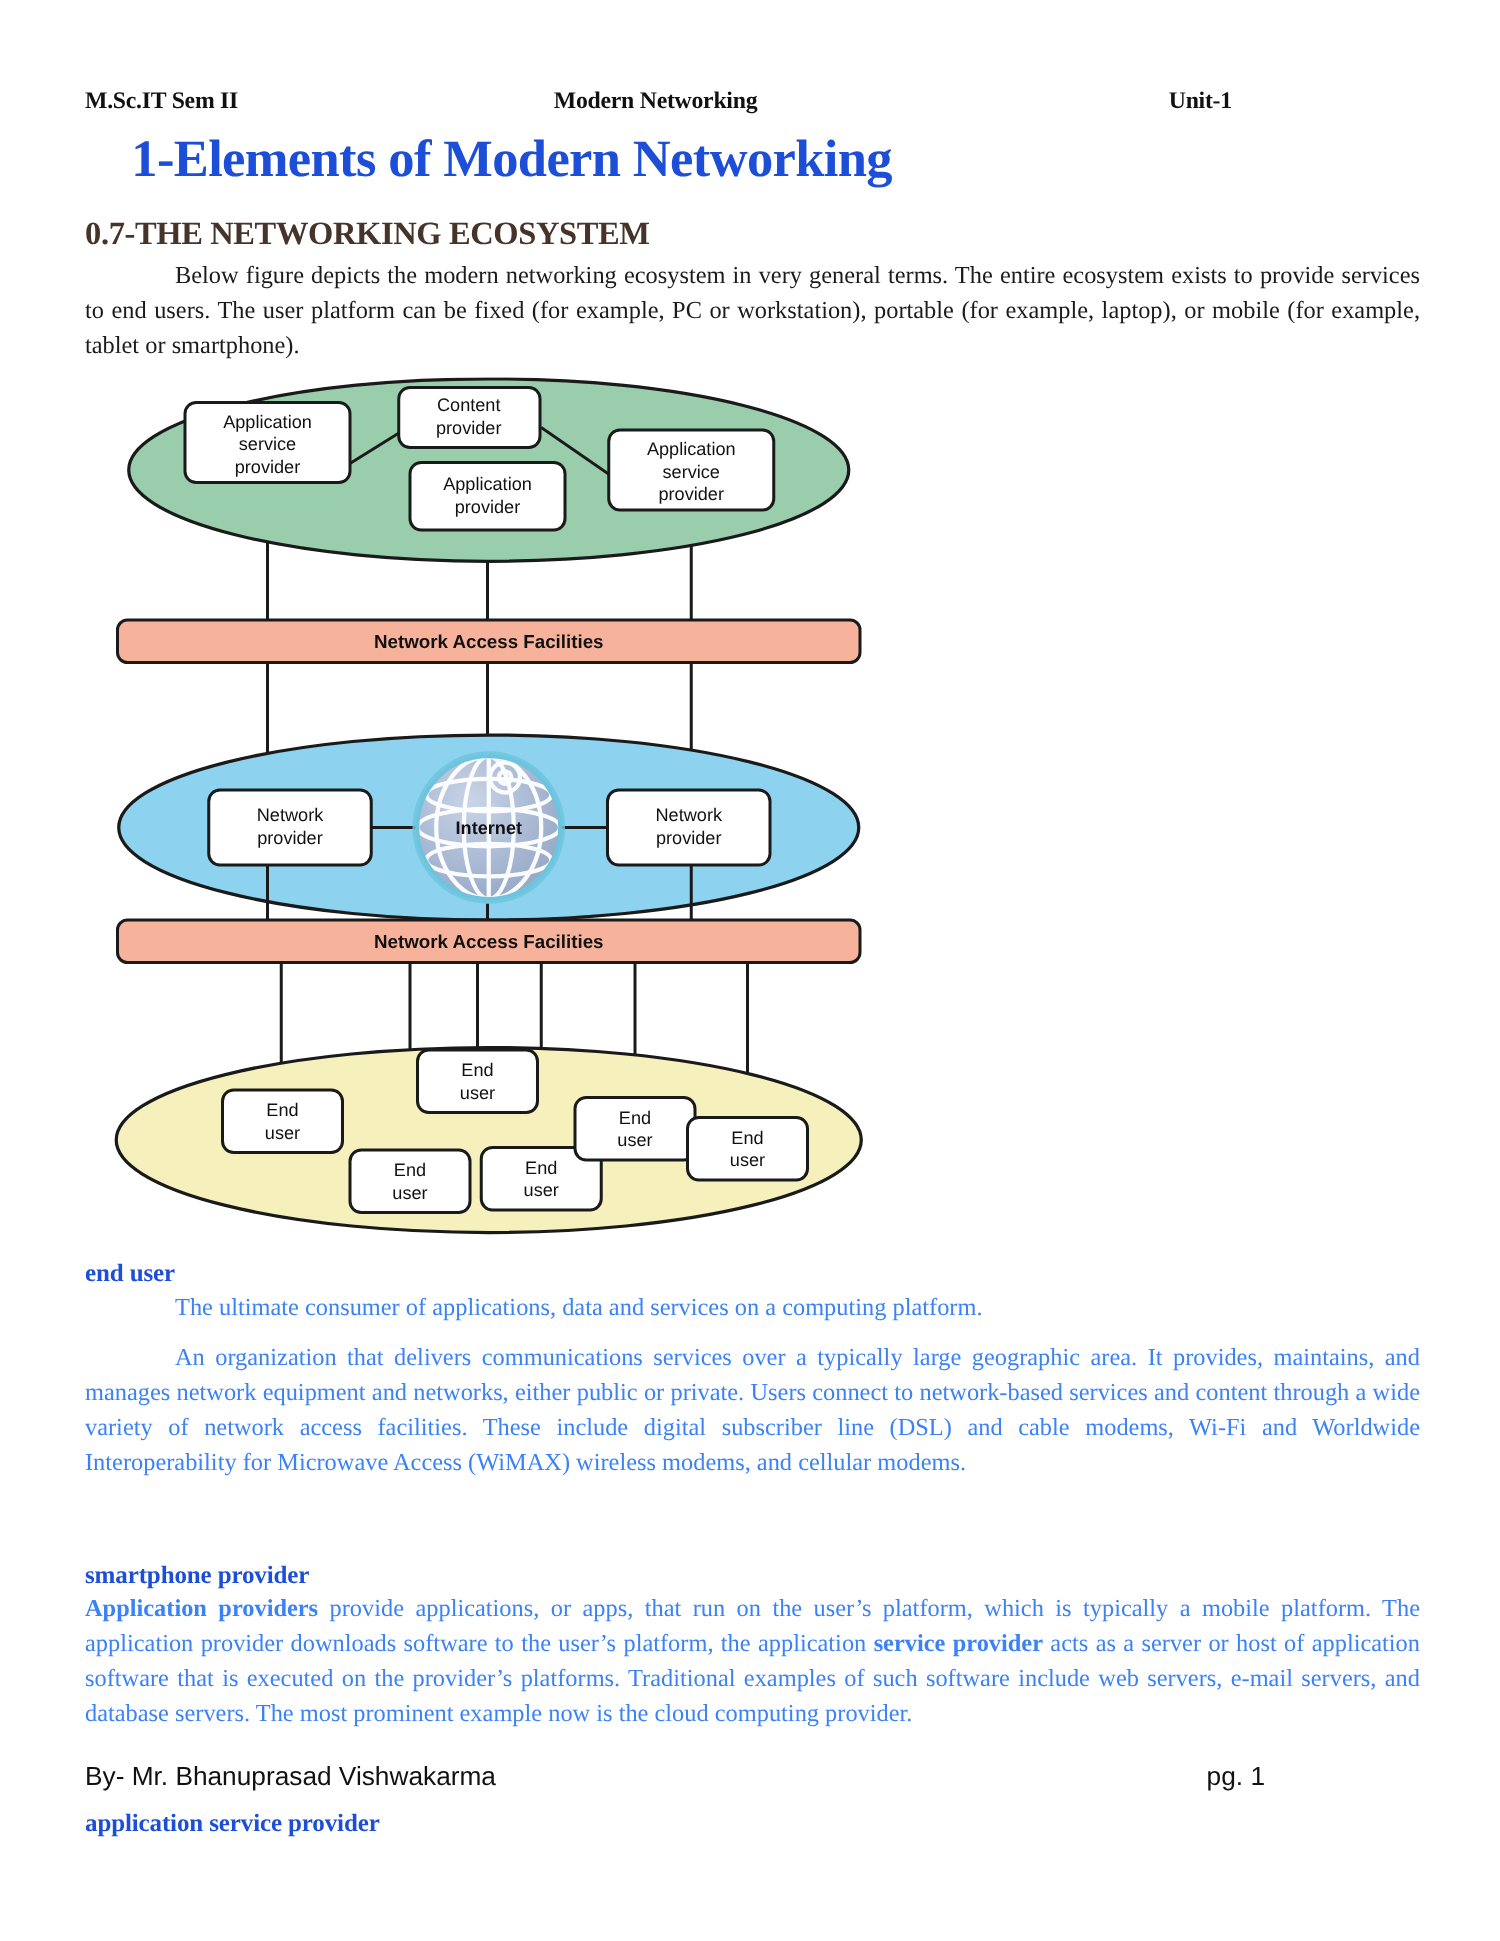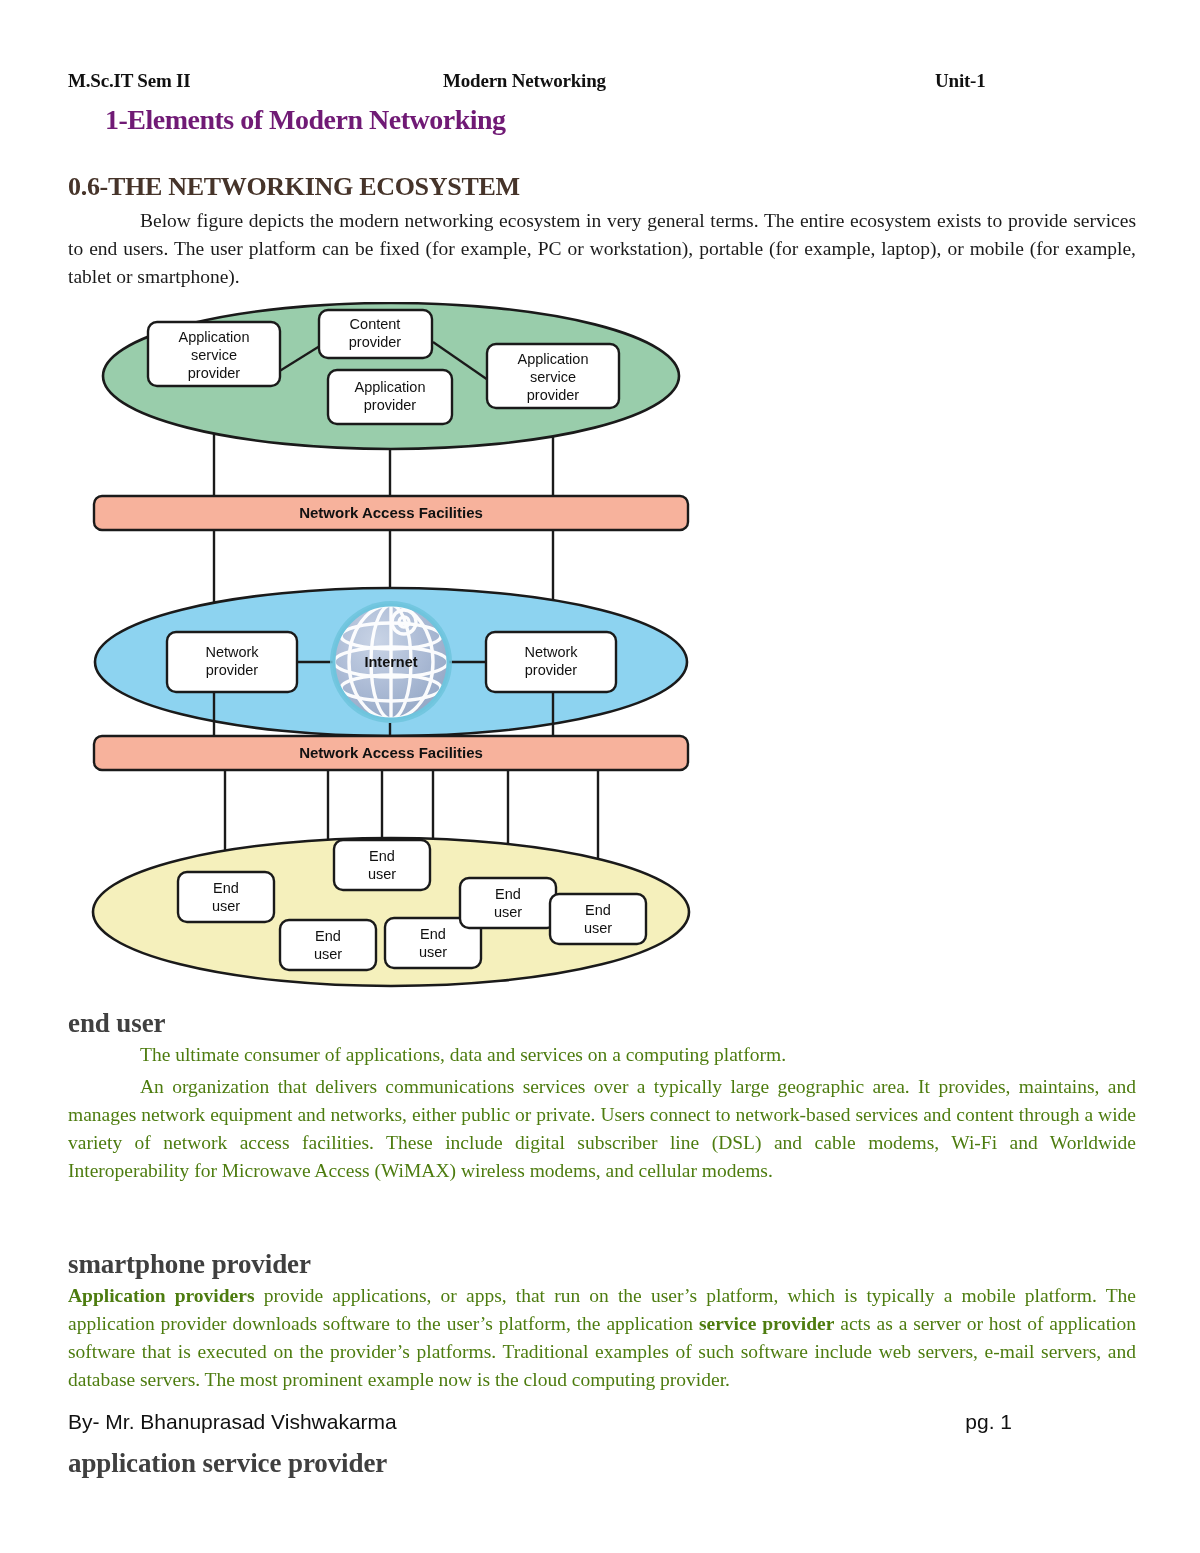"1-Elements of Modern Networking" .chapter-title { color: #701a75 -> #1d4ed8; font-size: 28px -> 42px }
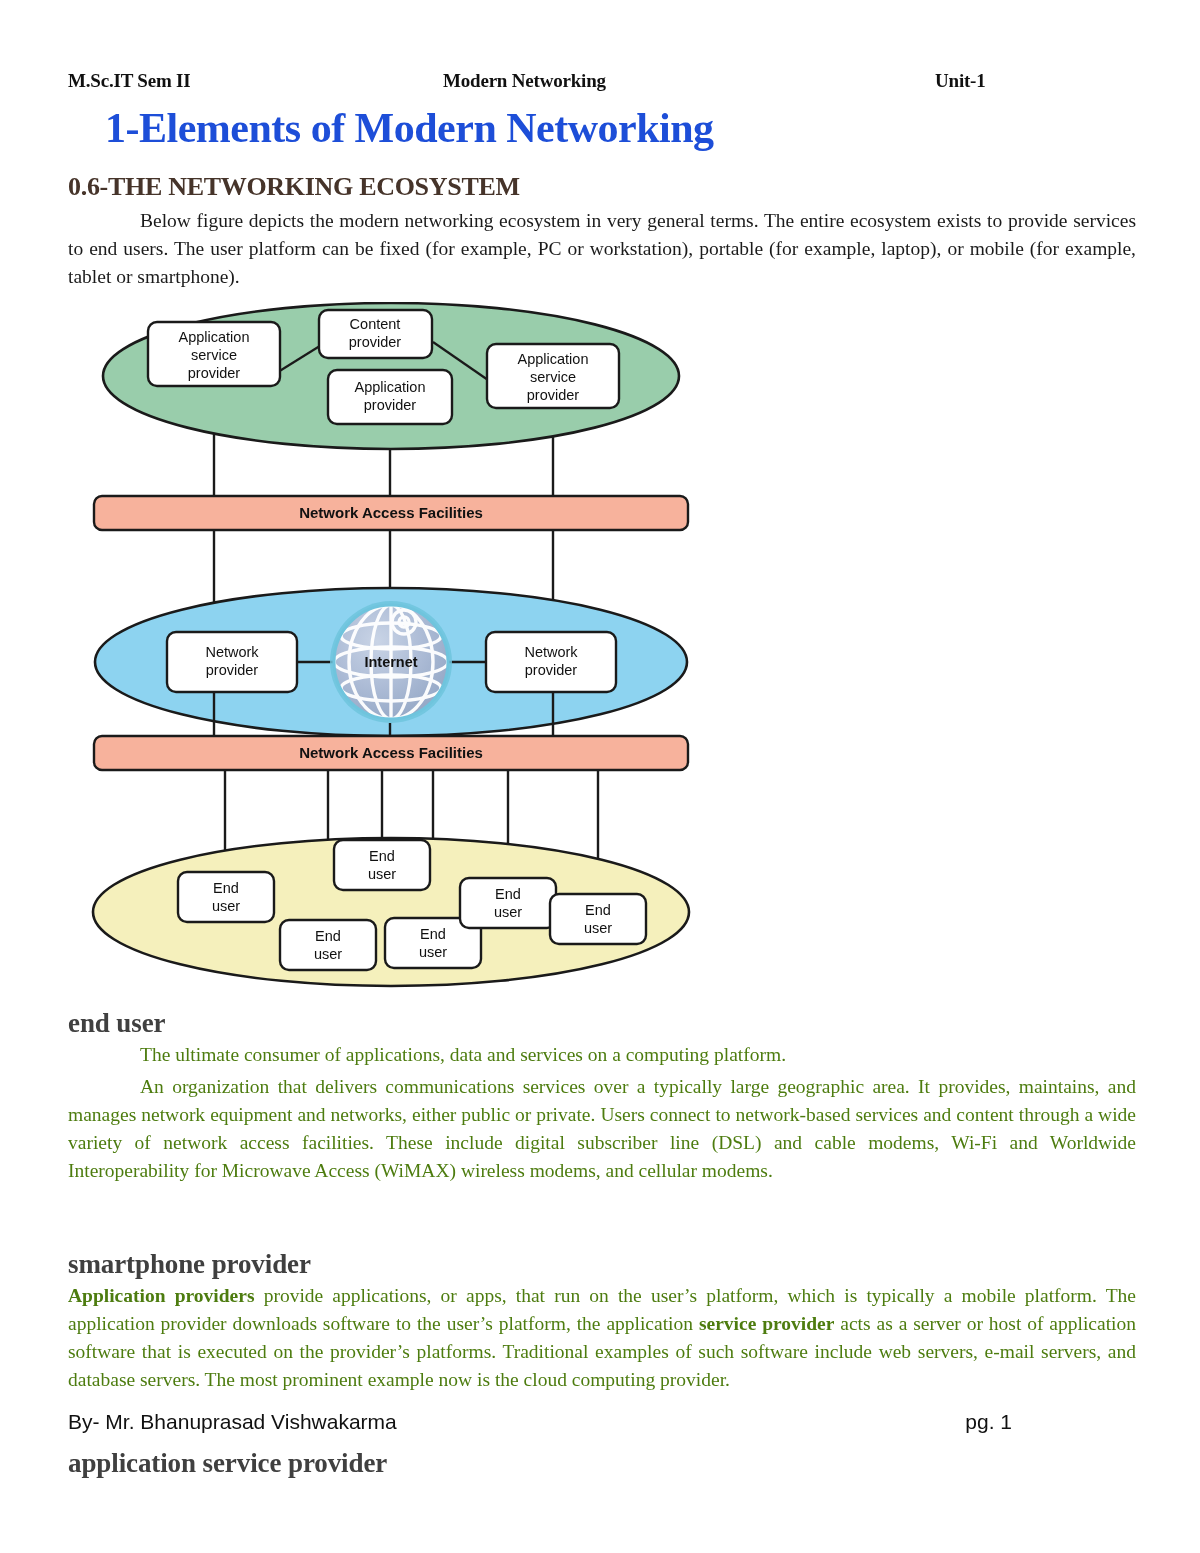"0.6-THE NETWORKING ECOSYSTEM" div.section-heading { text: 0.6-THE -> 0.7-THE }
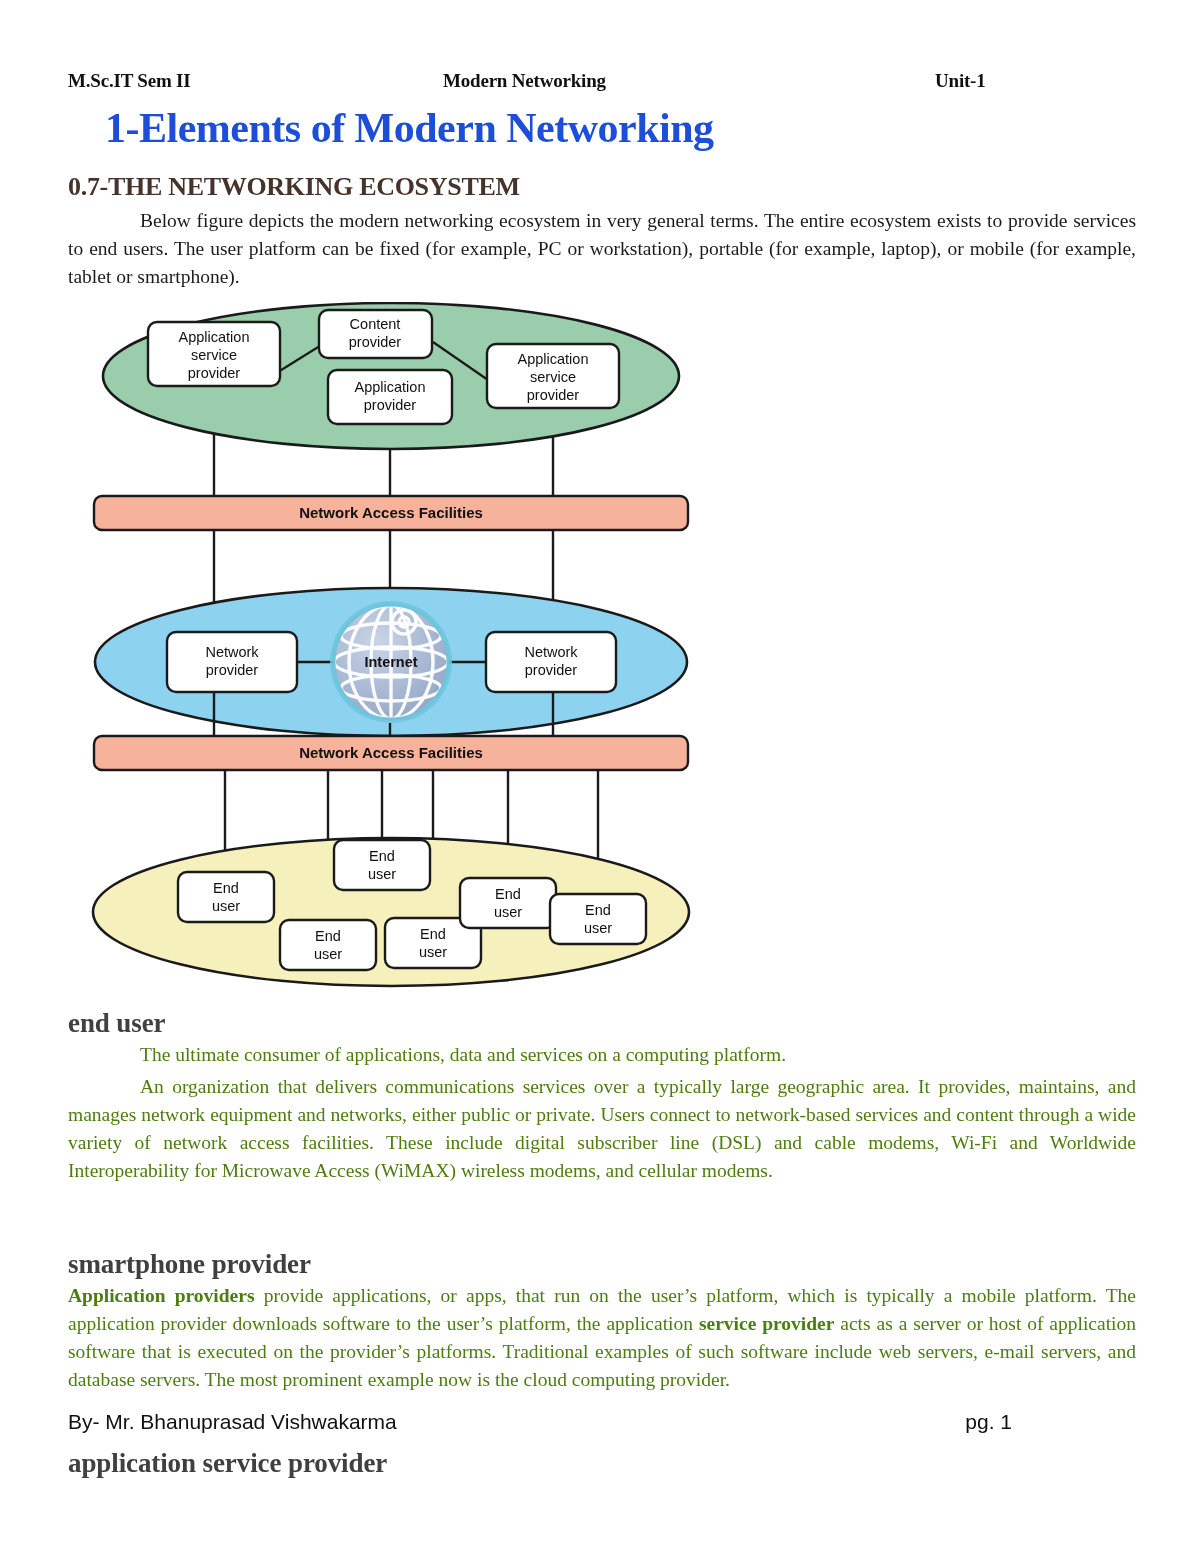"end user" .term { color: #404040 -> #1d4ed8; font-size: 27px -> 20px }
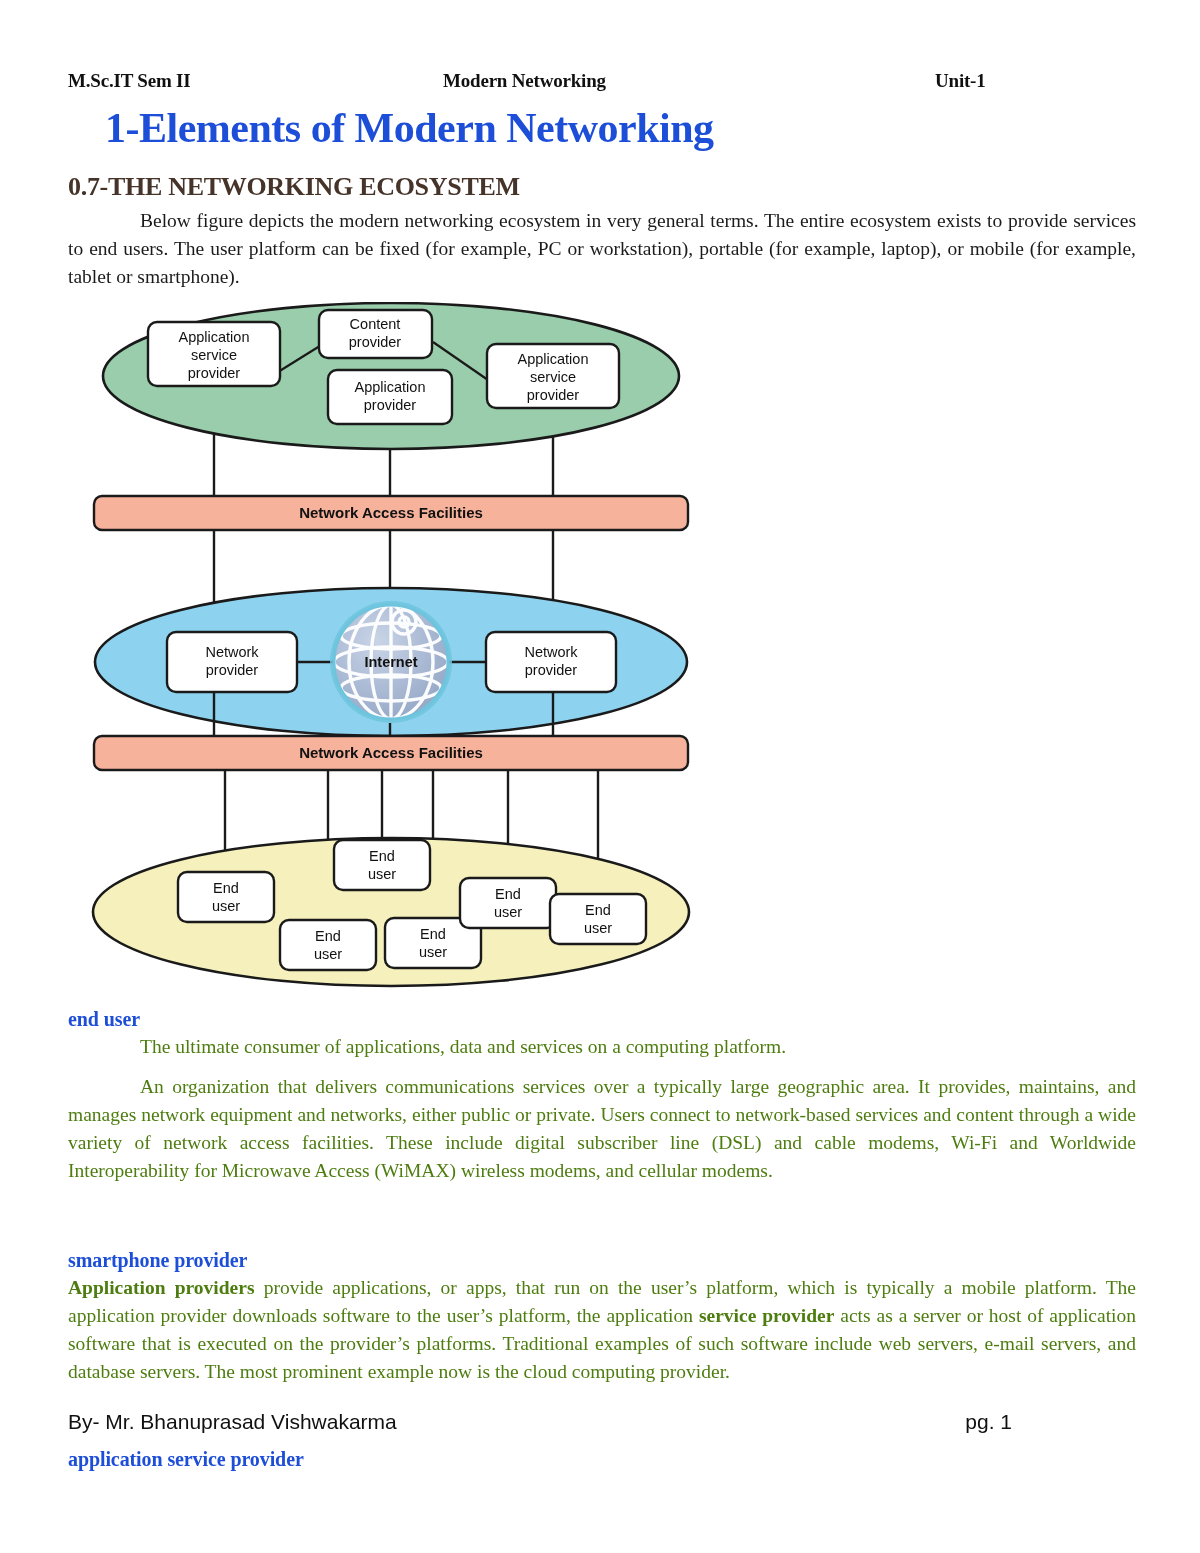"The ultimate consumer of applications," .def { color: #4d7c0f -> #3b82f6 }
